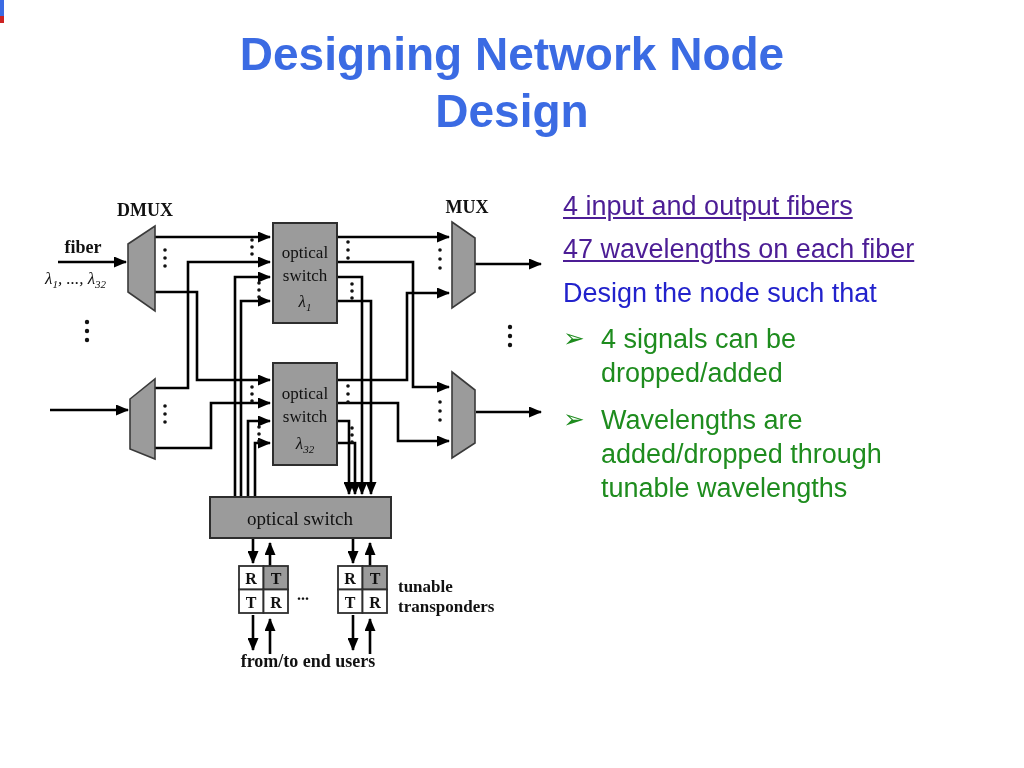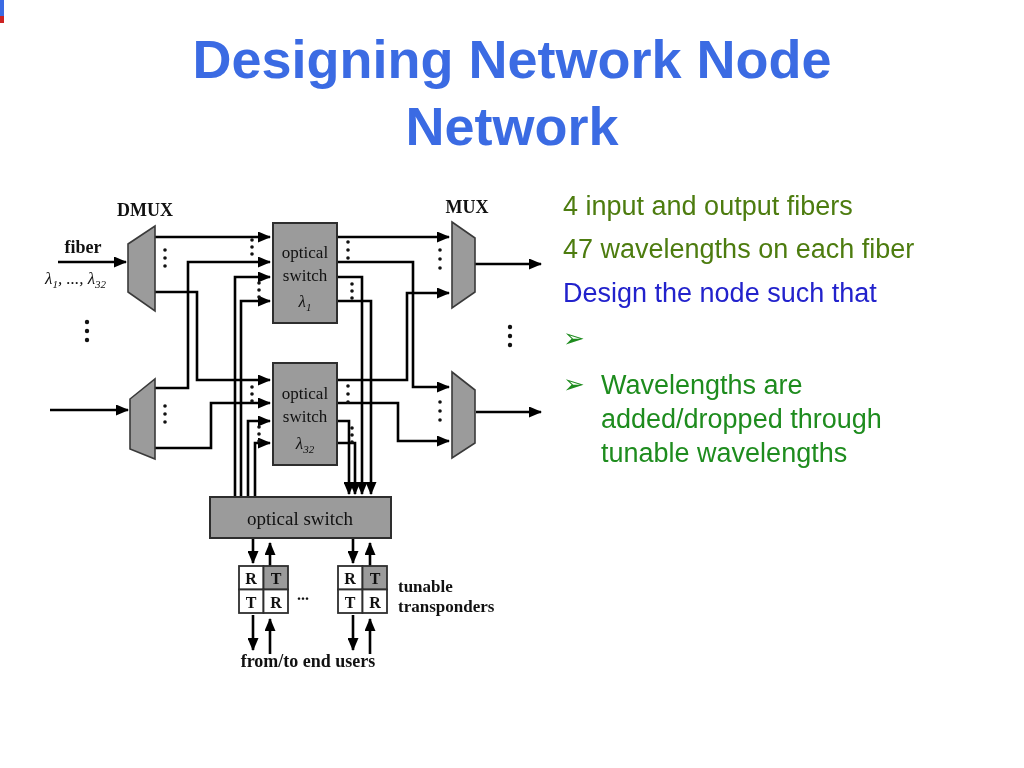"Designing Network Node" .title { font-size: 54px -> 46px }
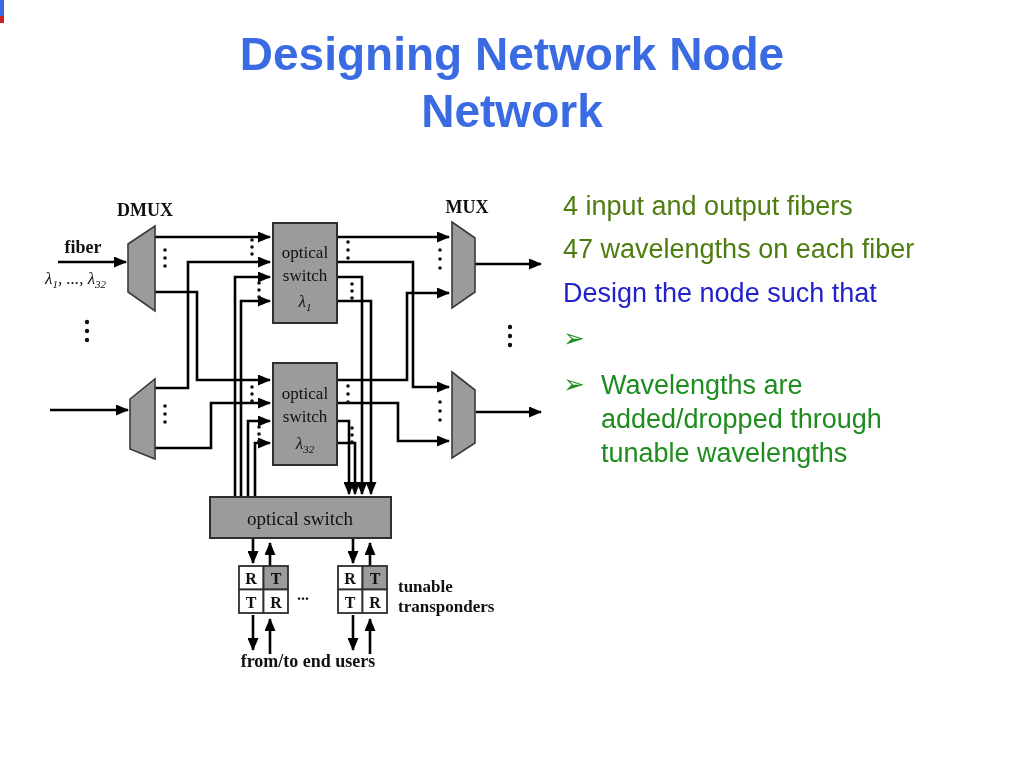"Network" div { text: Network -> Design }
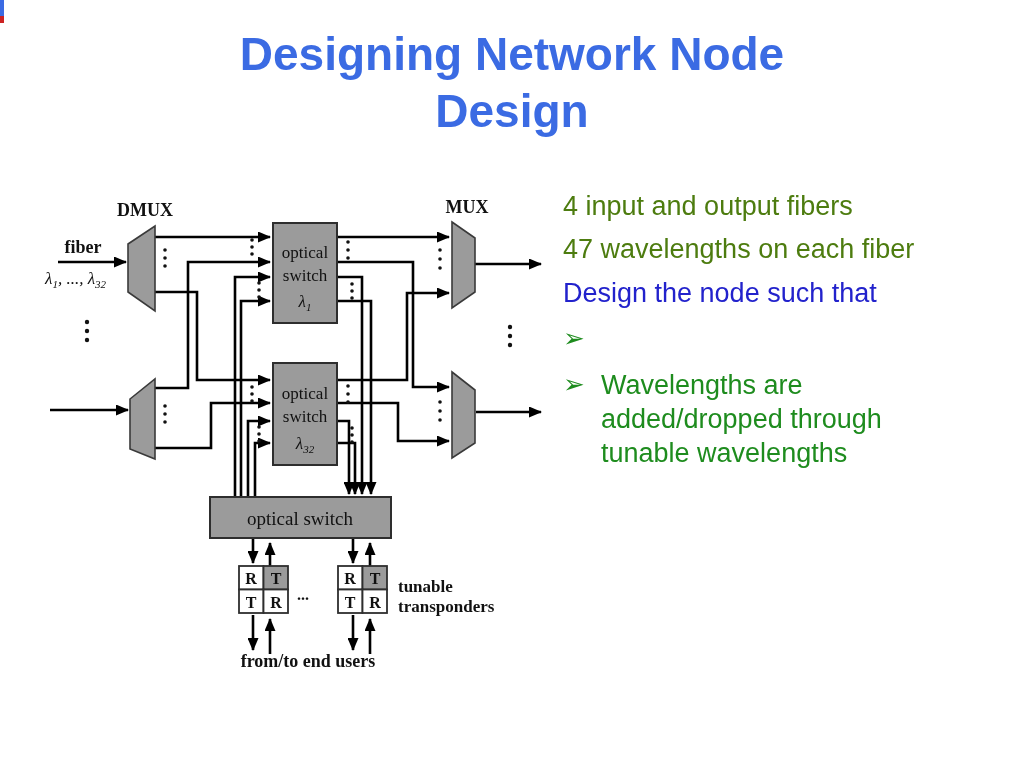"4 input and output fibers" .orange { color: #4d7c0f -> #4c1d95; text-decoration: none -> underline }
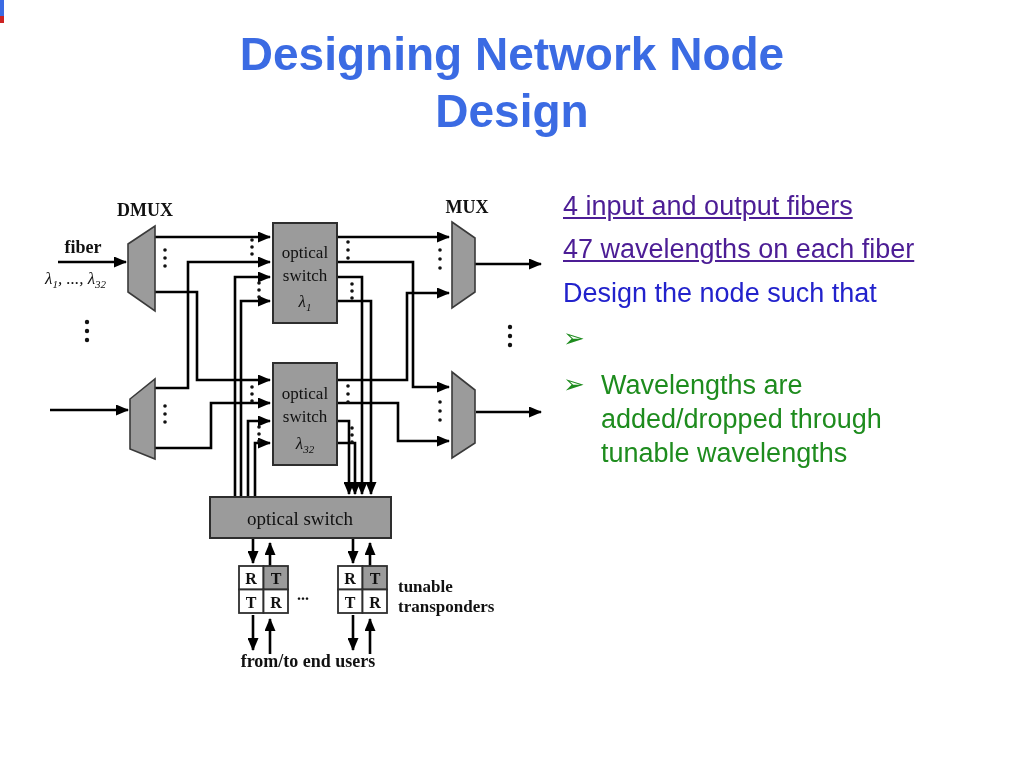"4 signals can be dropped/added" span.btext { html: none -> <span>4 signals can be dropped/added</span> }
